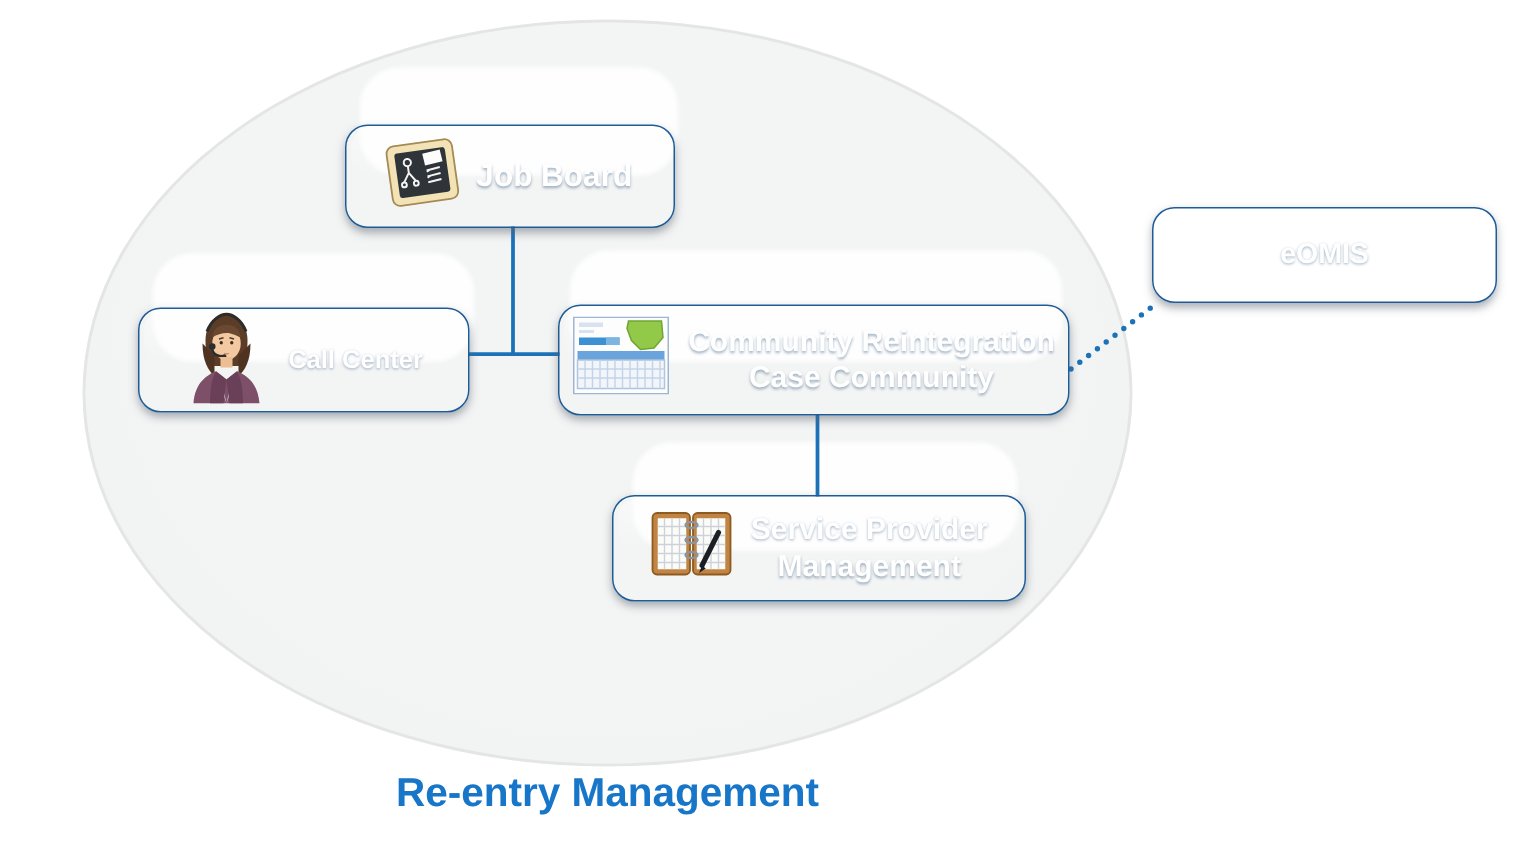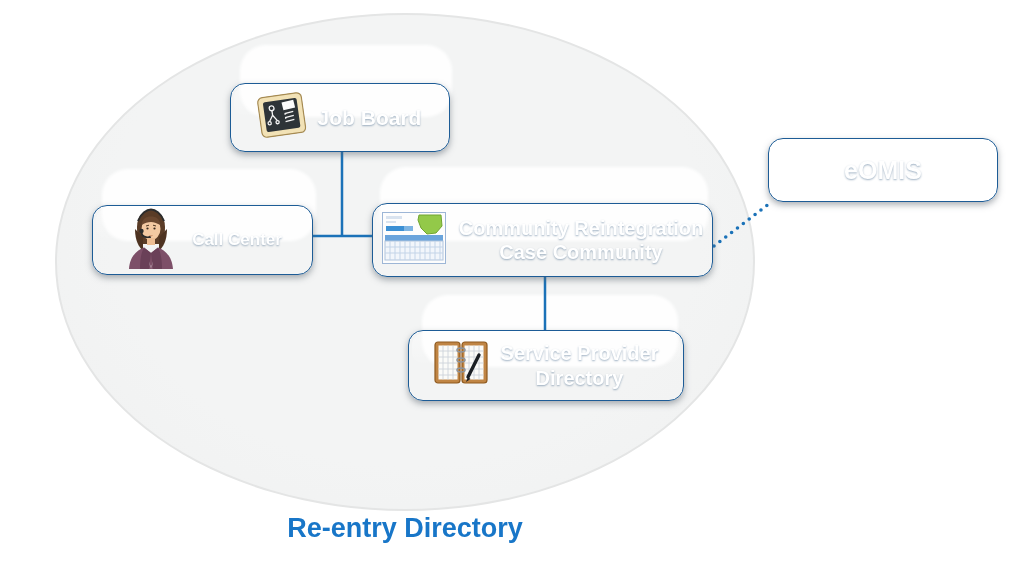"eOMIS" .node-eomis { font-size: 25px -> 19px }
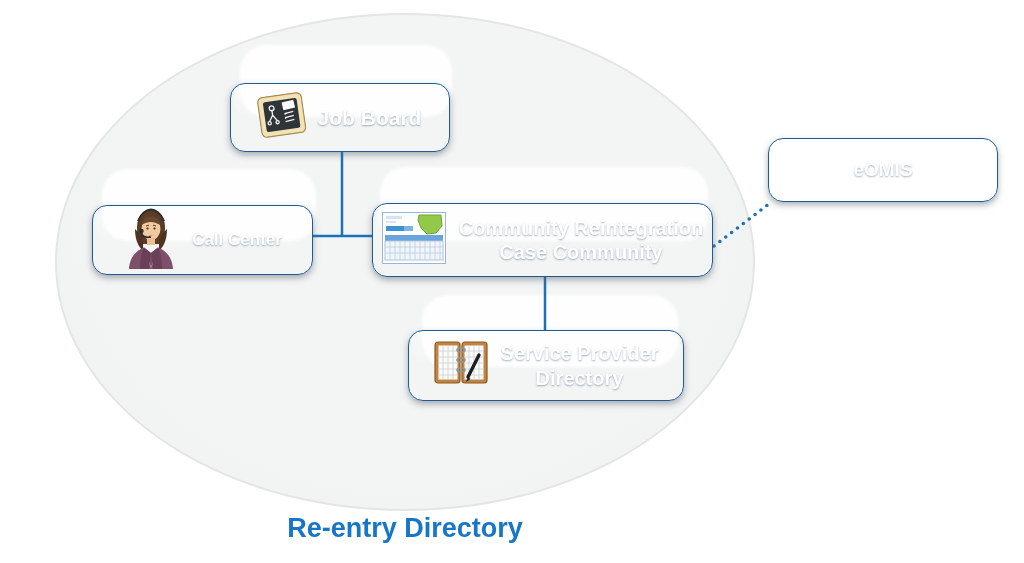"Directory" span { text: Directory -> Management }
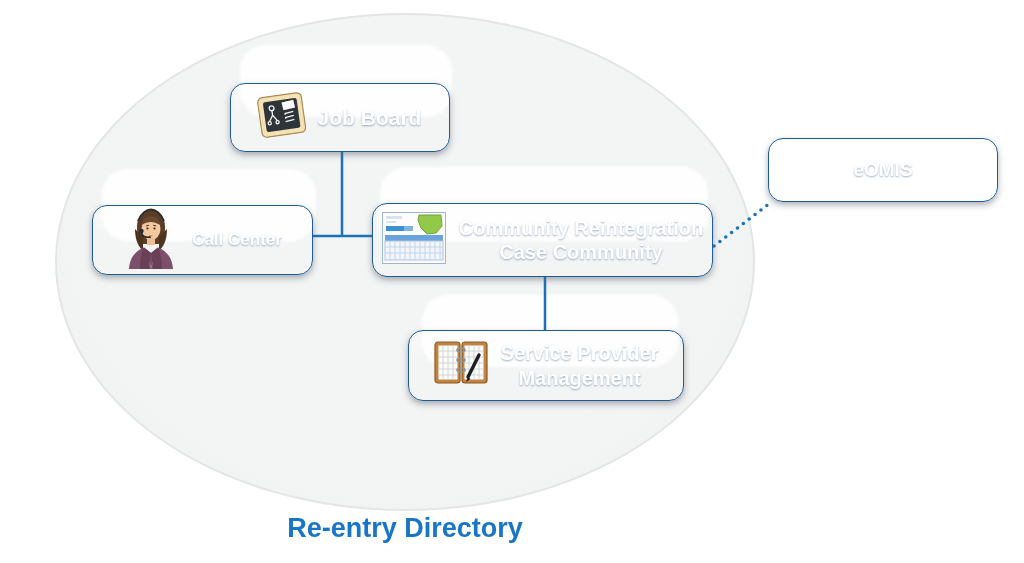"Re-entry Directory" div.title { text: Directory -> Management }
